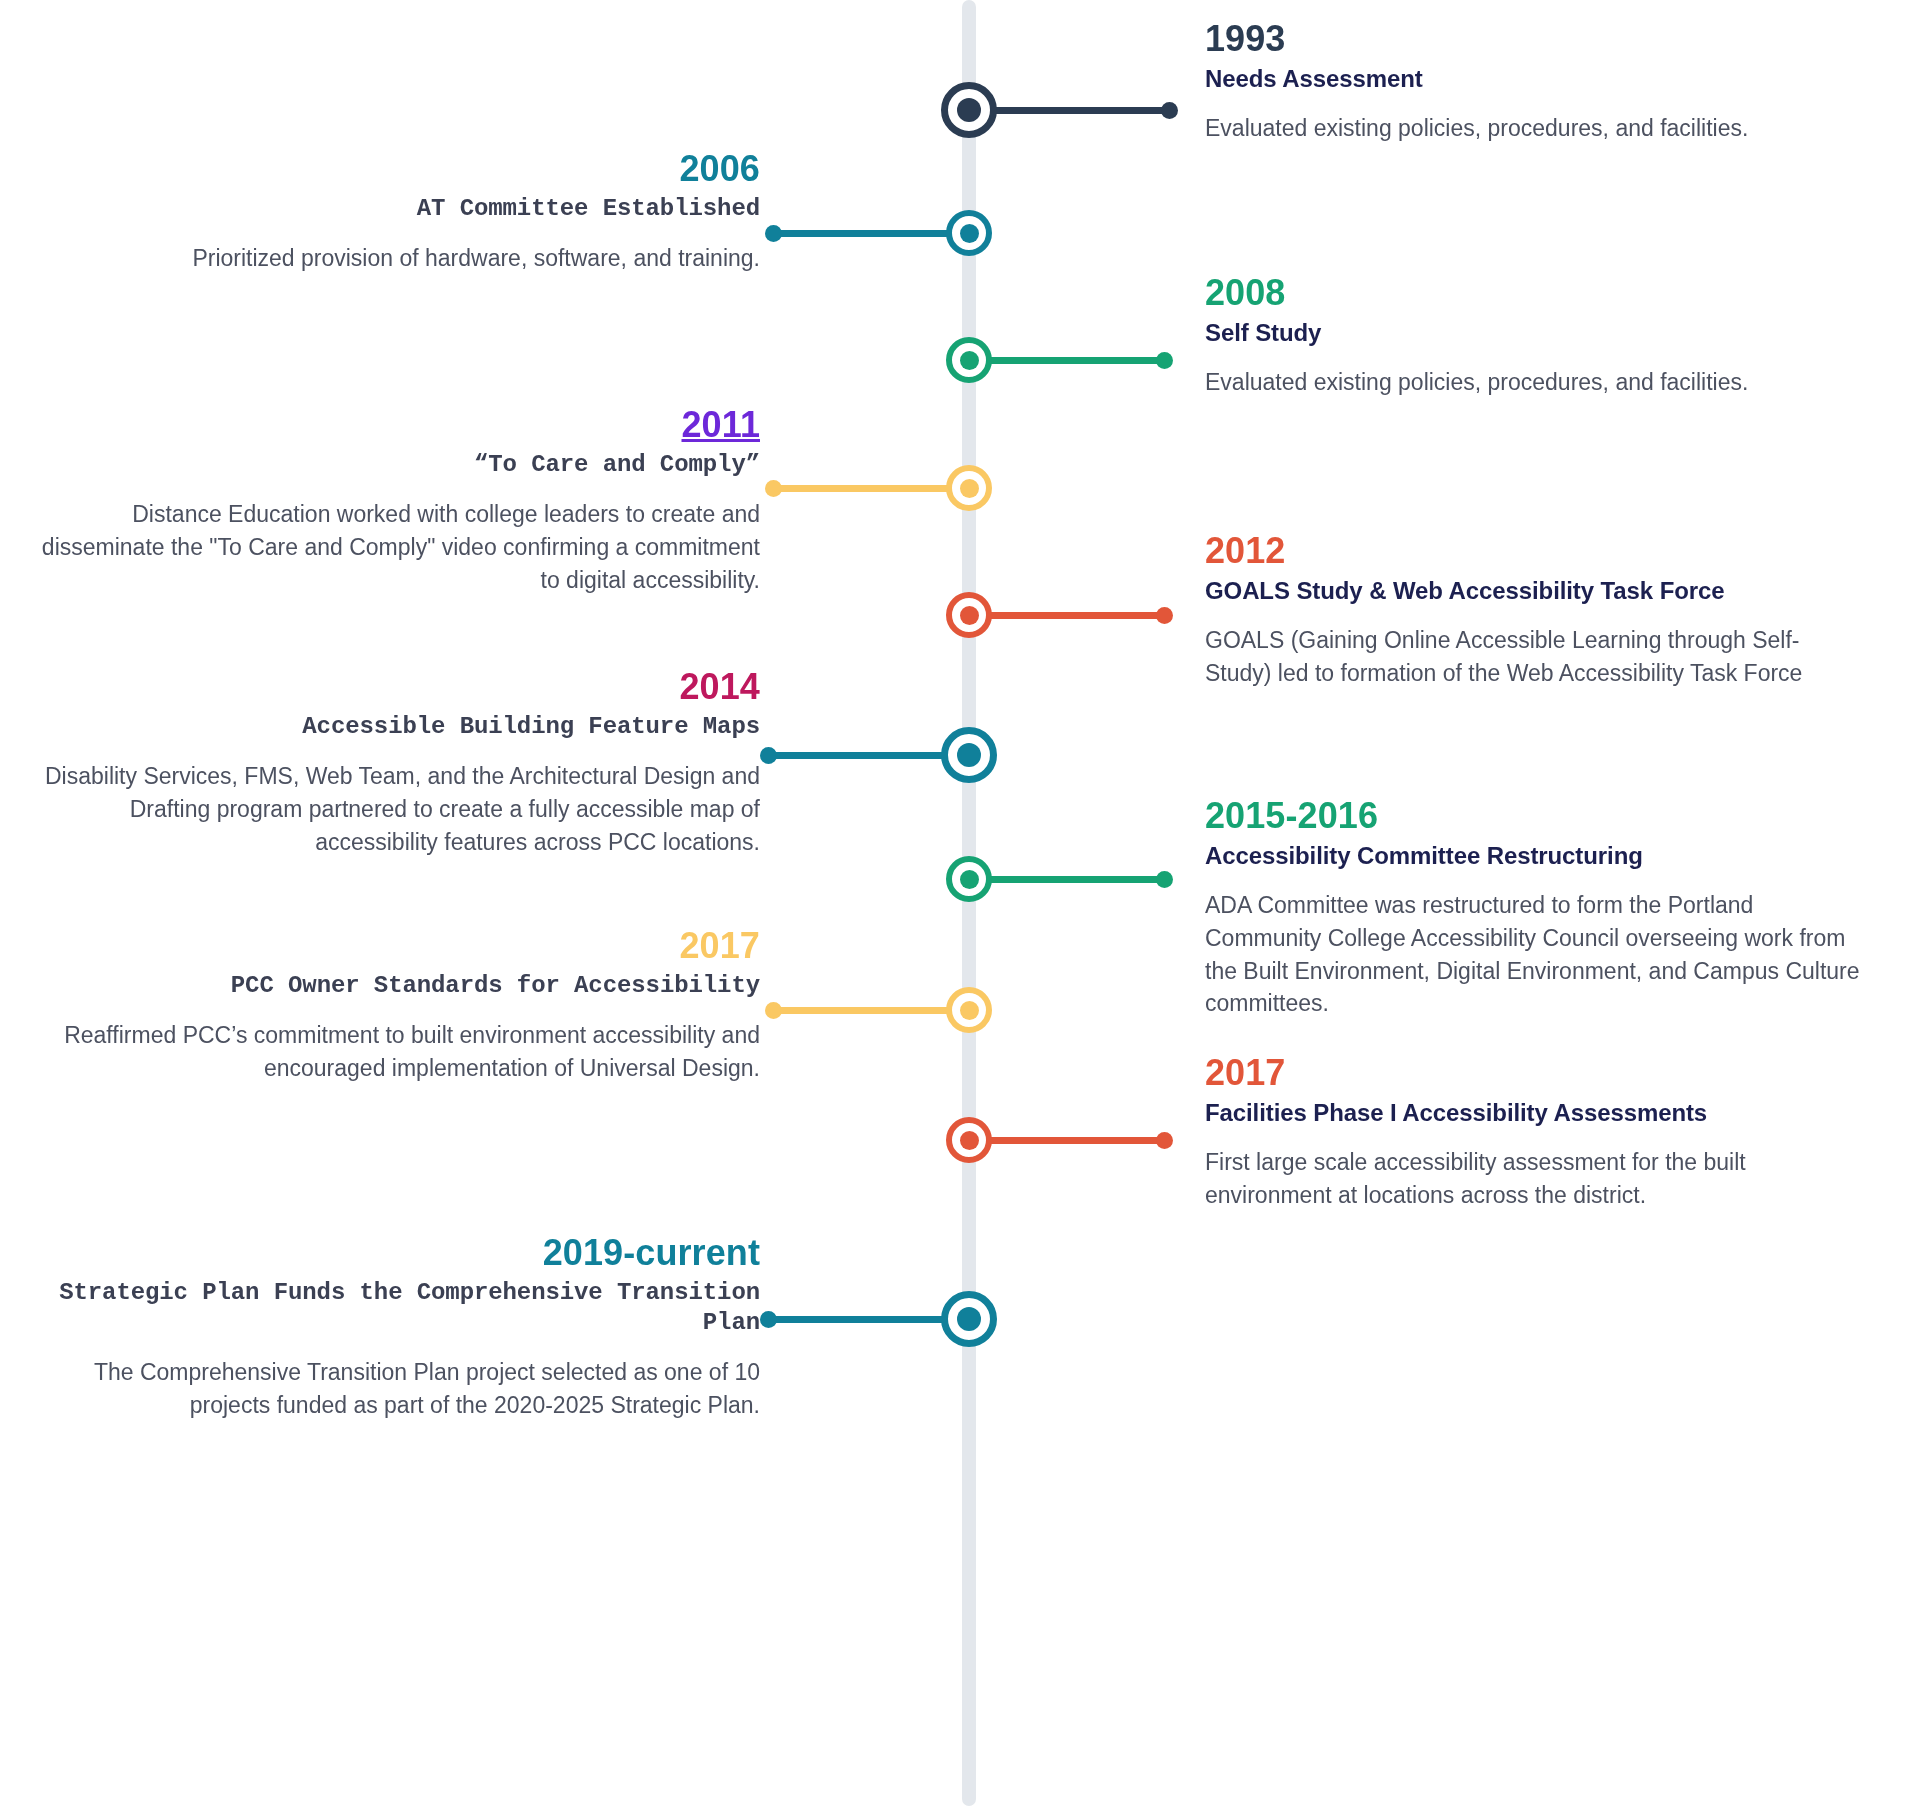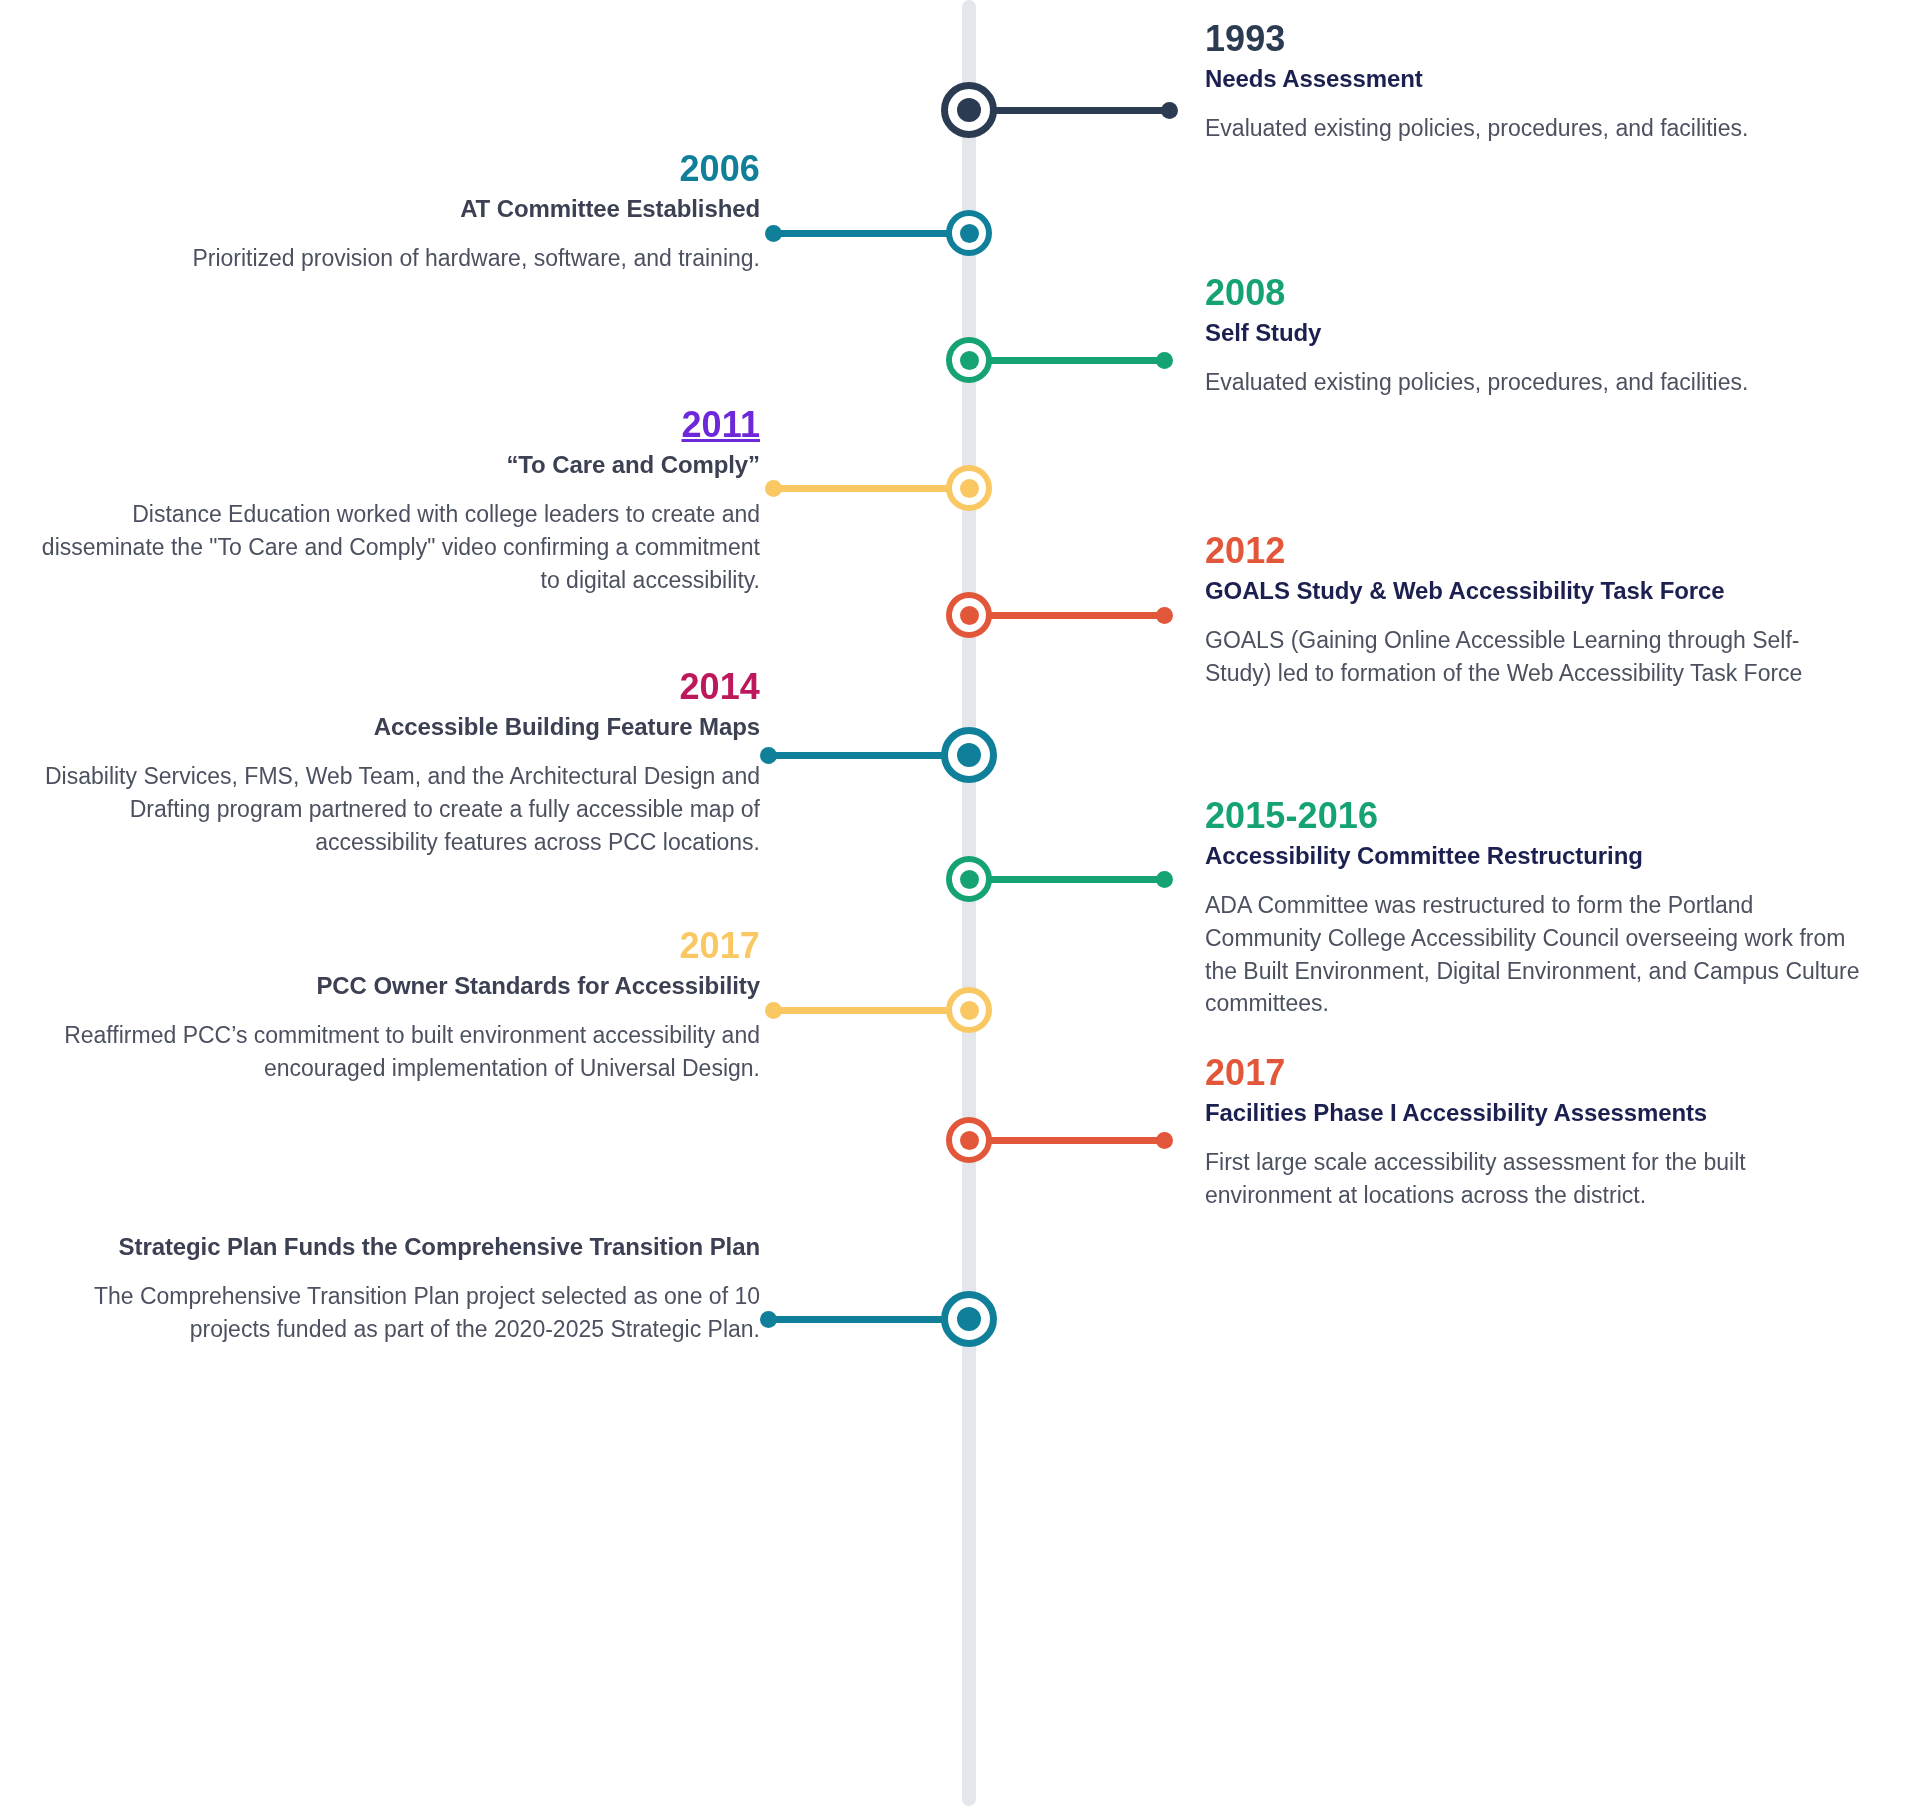"AT Committee Established" .headline.left-head { font-family: none -> Liberation Mono, monospace }
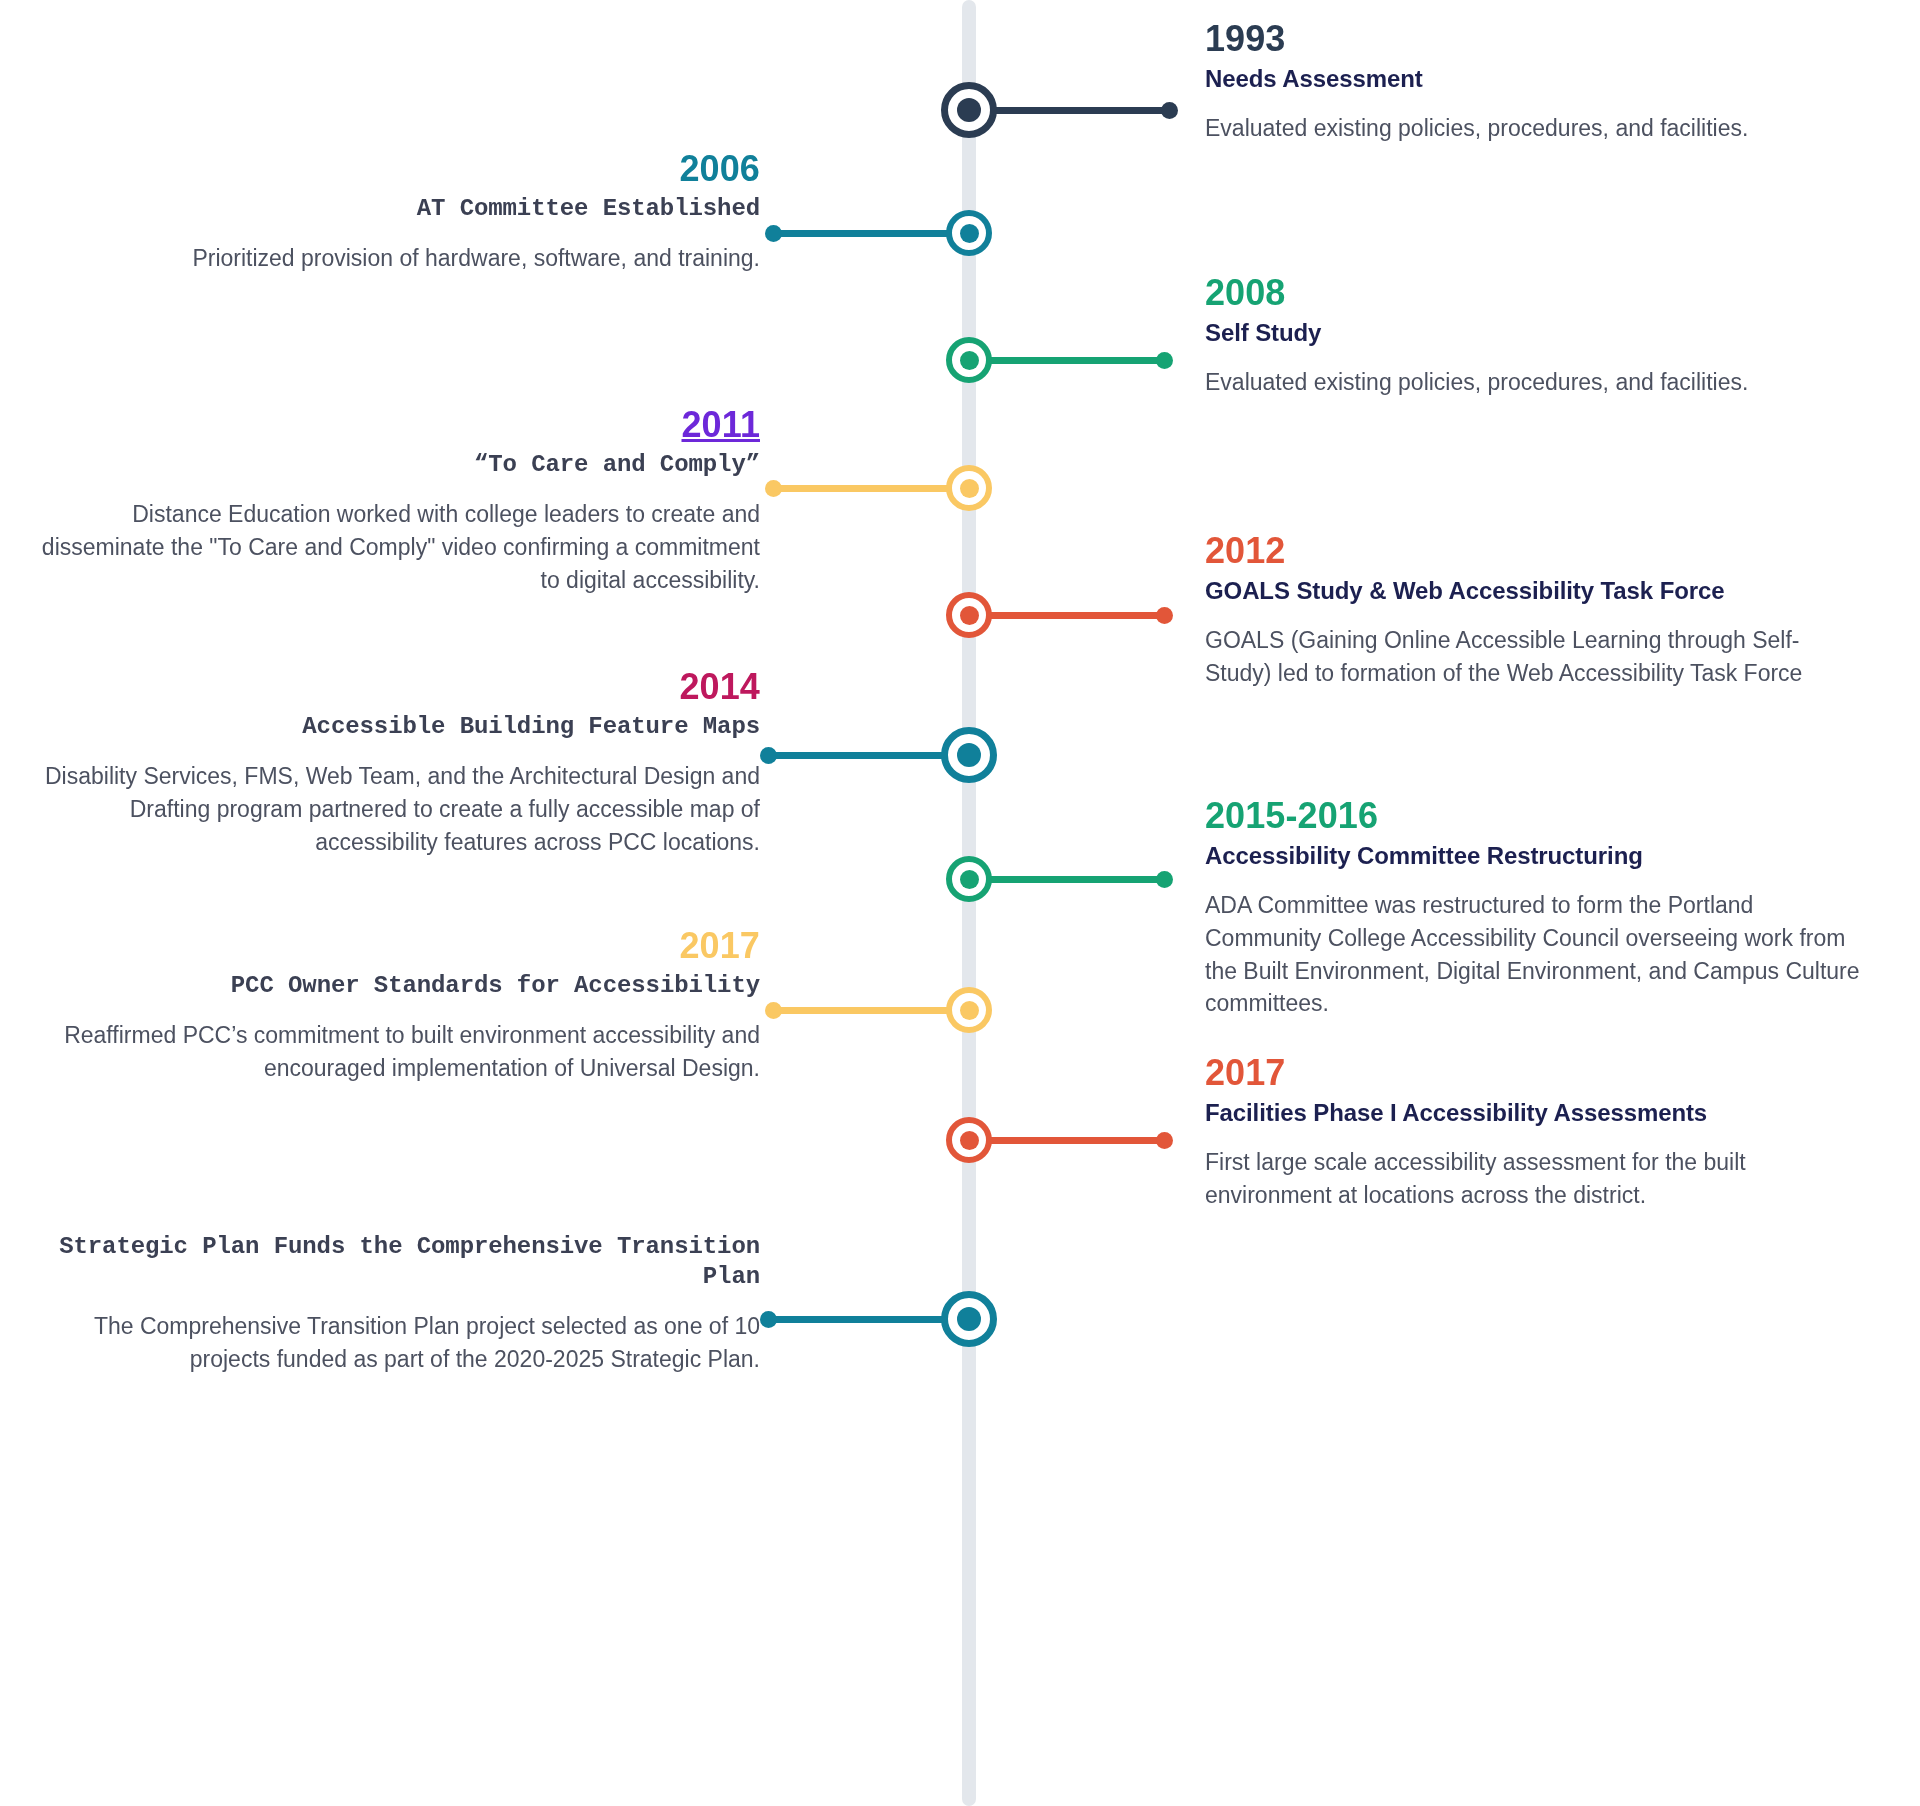"2019-current" div.yearlabel { html: none -> <div>2019-current</div> }
